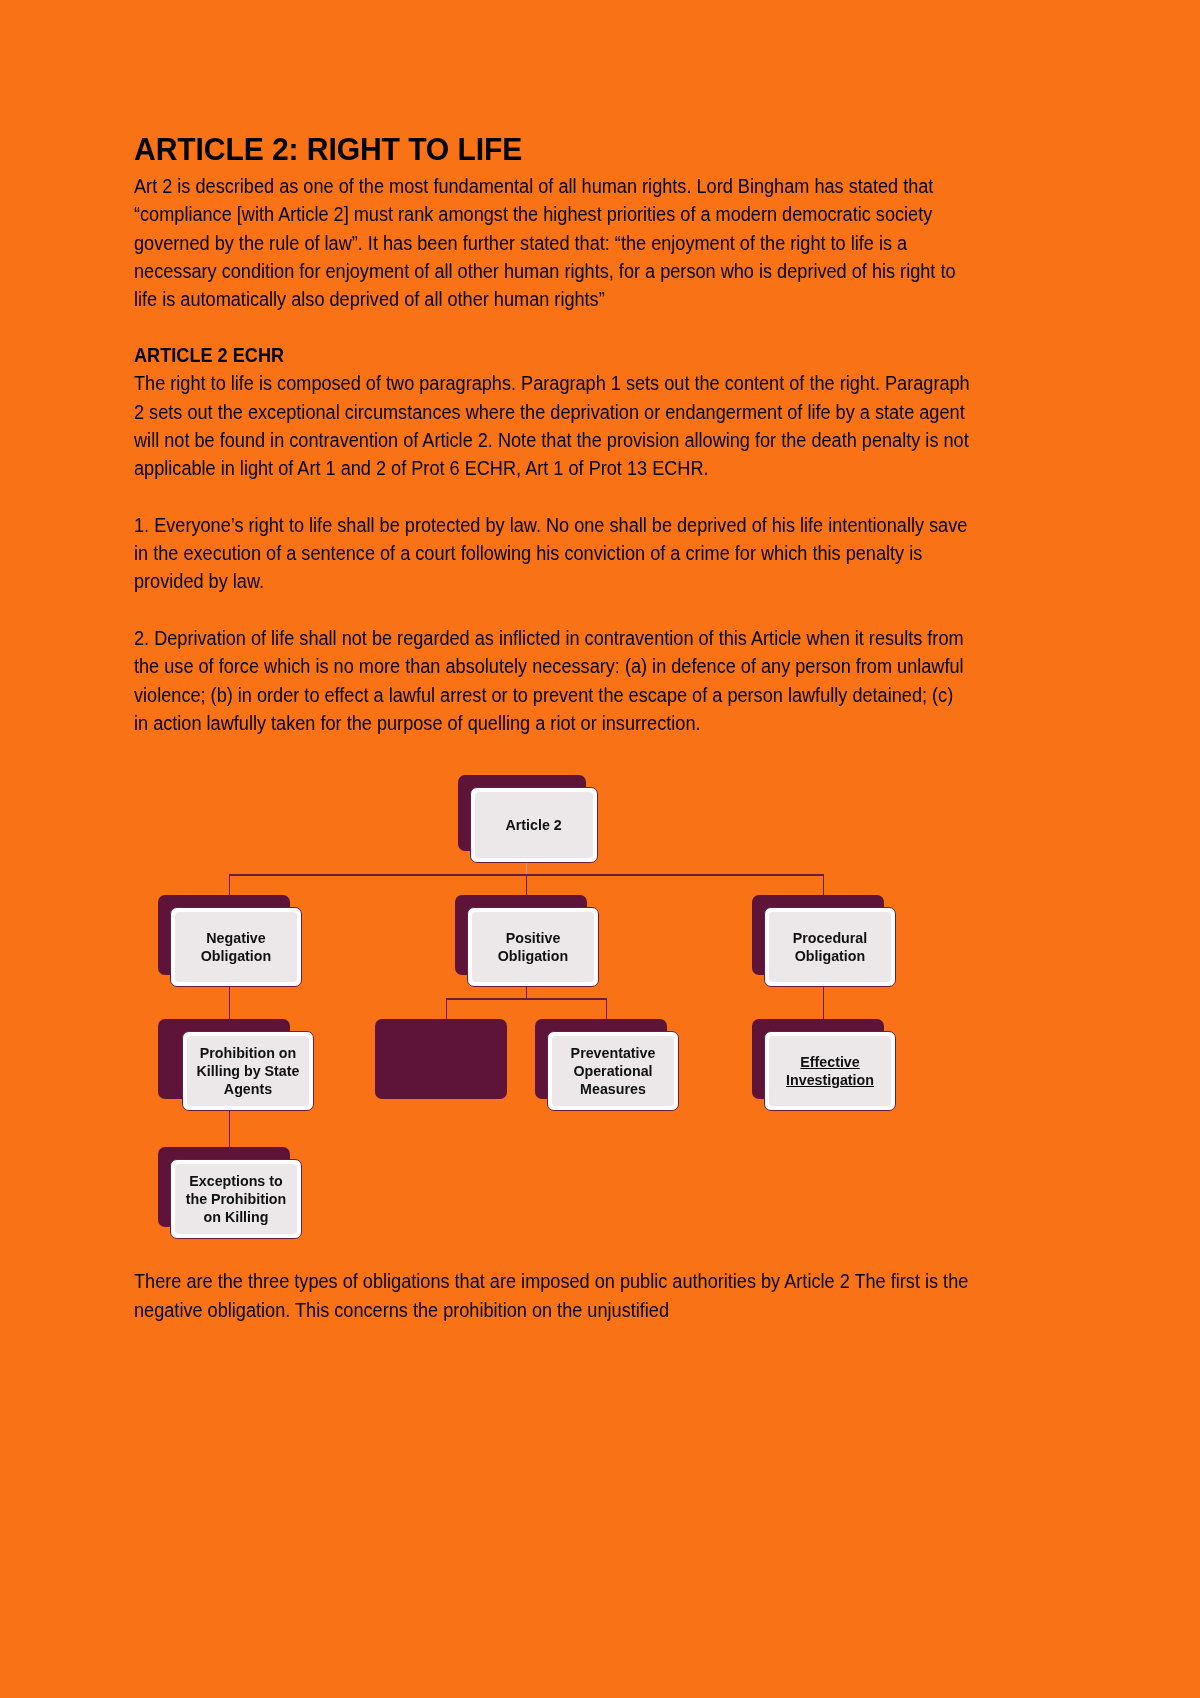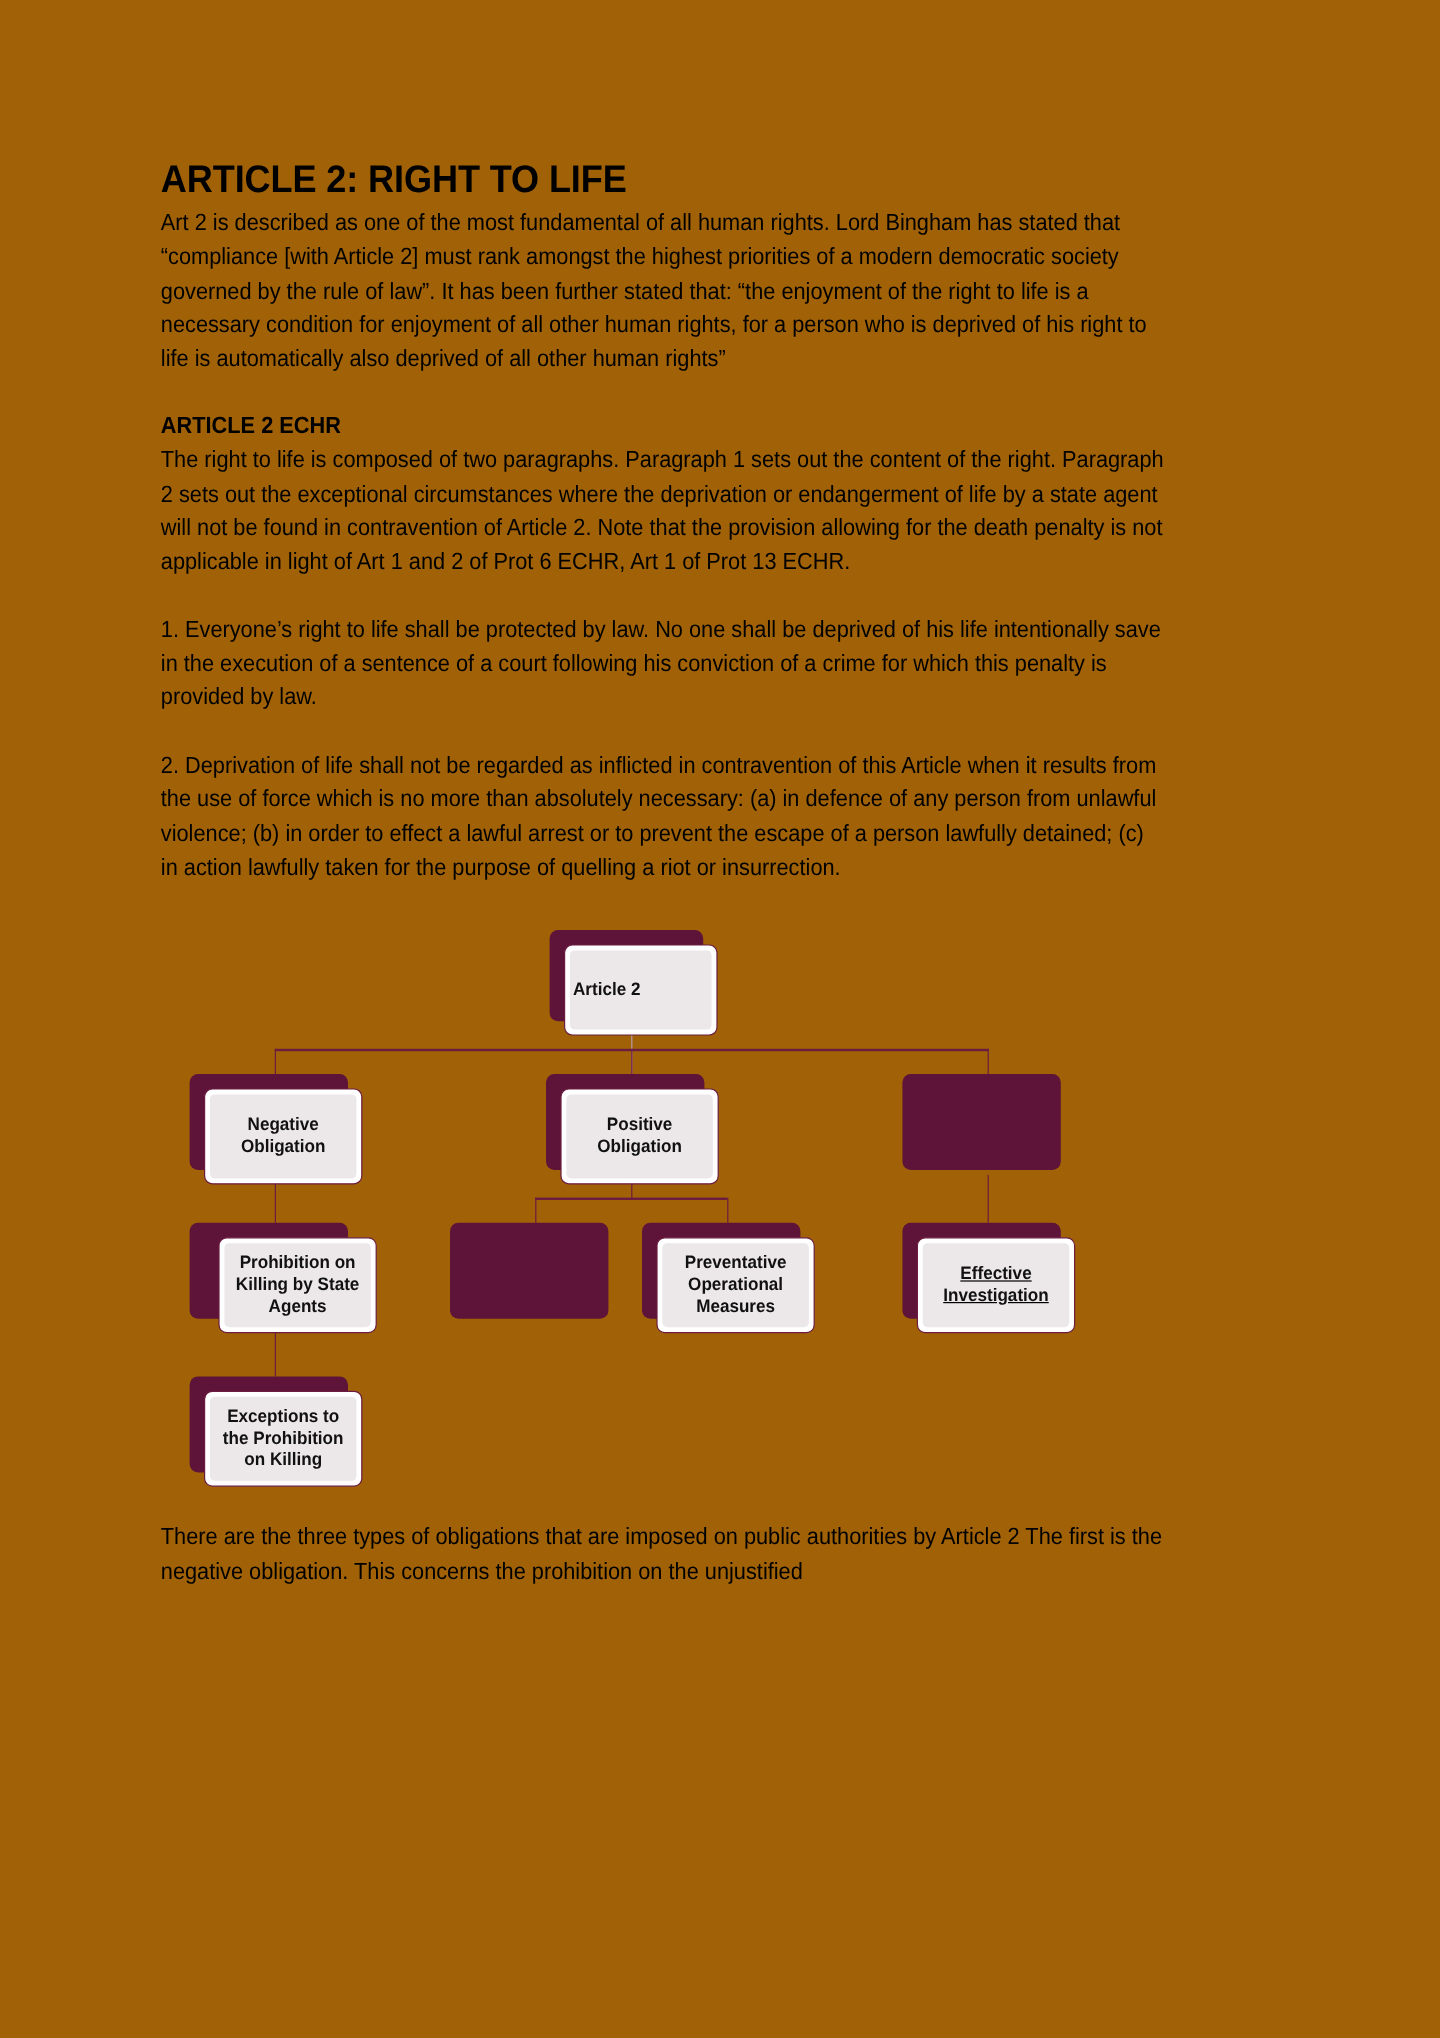"ARTICLE 2: RIGHT TO LIFE" .page { background: #a16207 -> #f97316 }
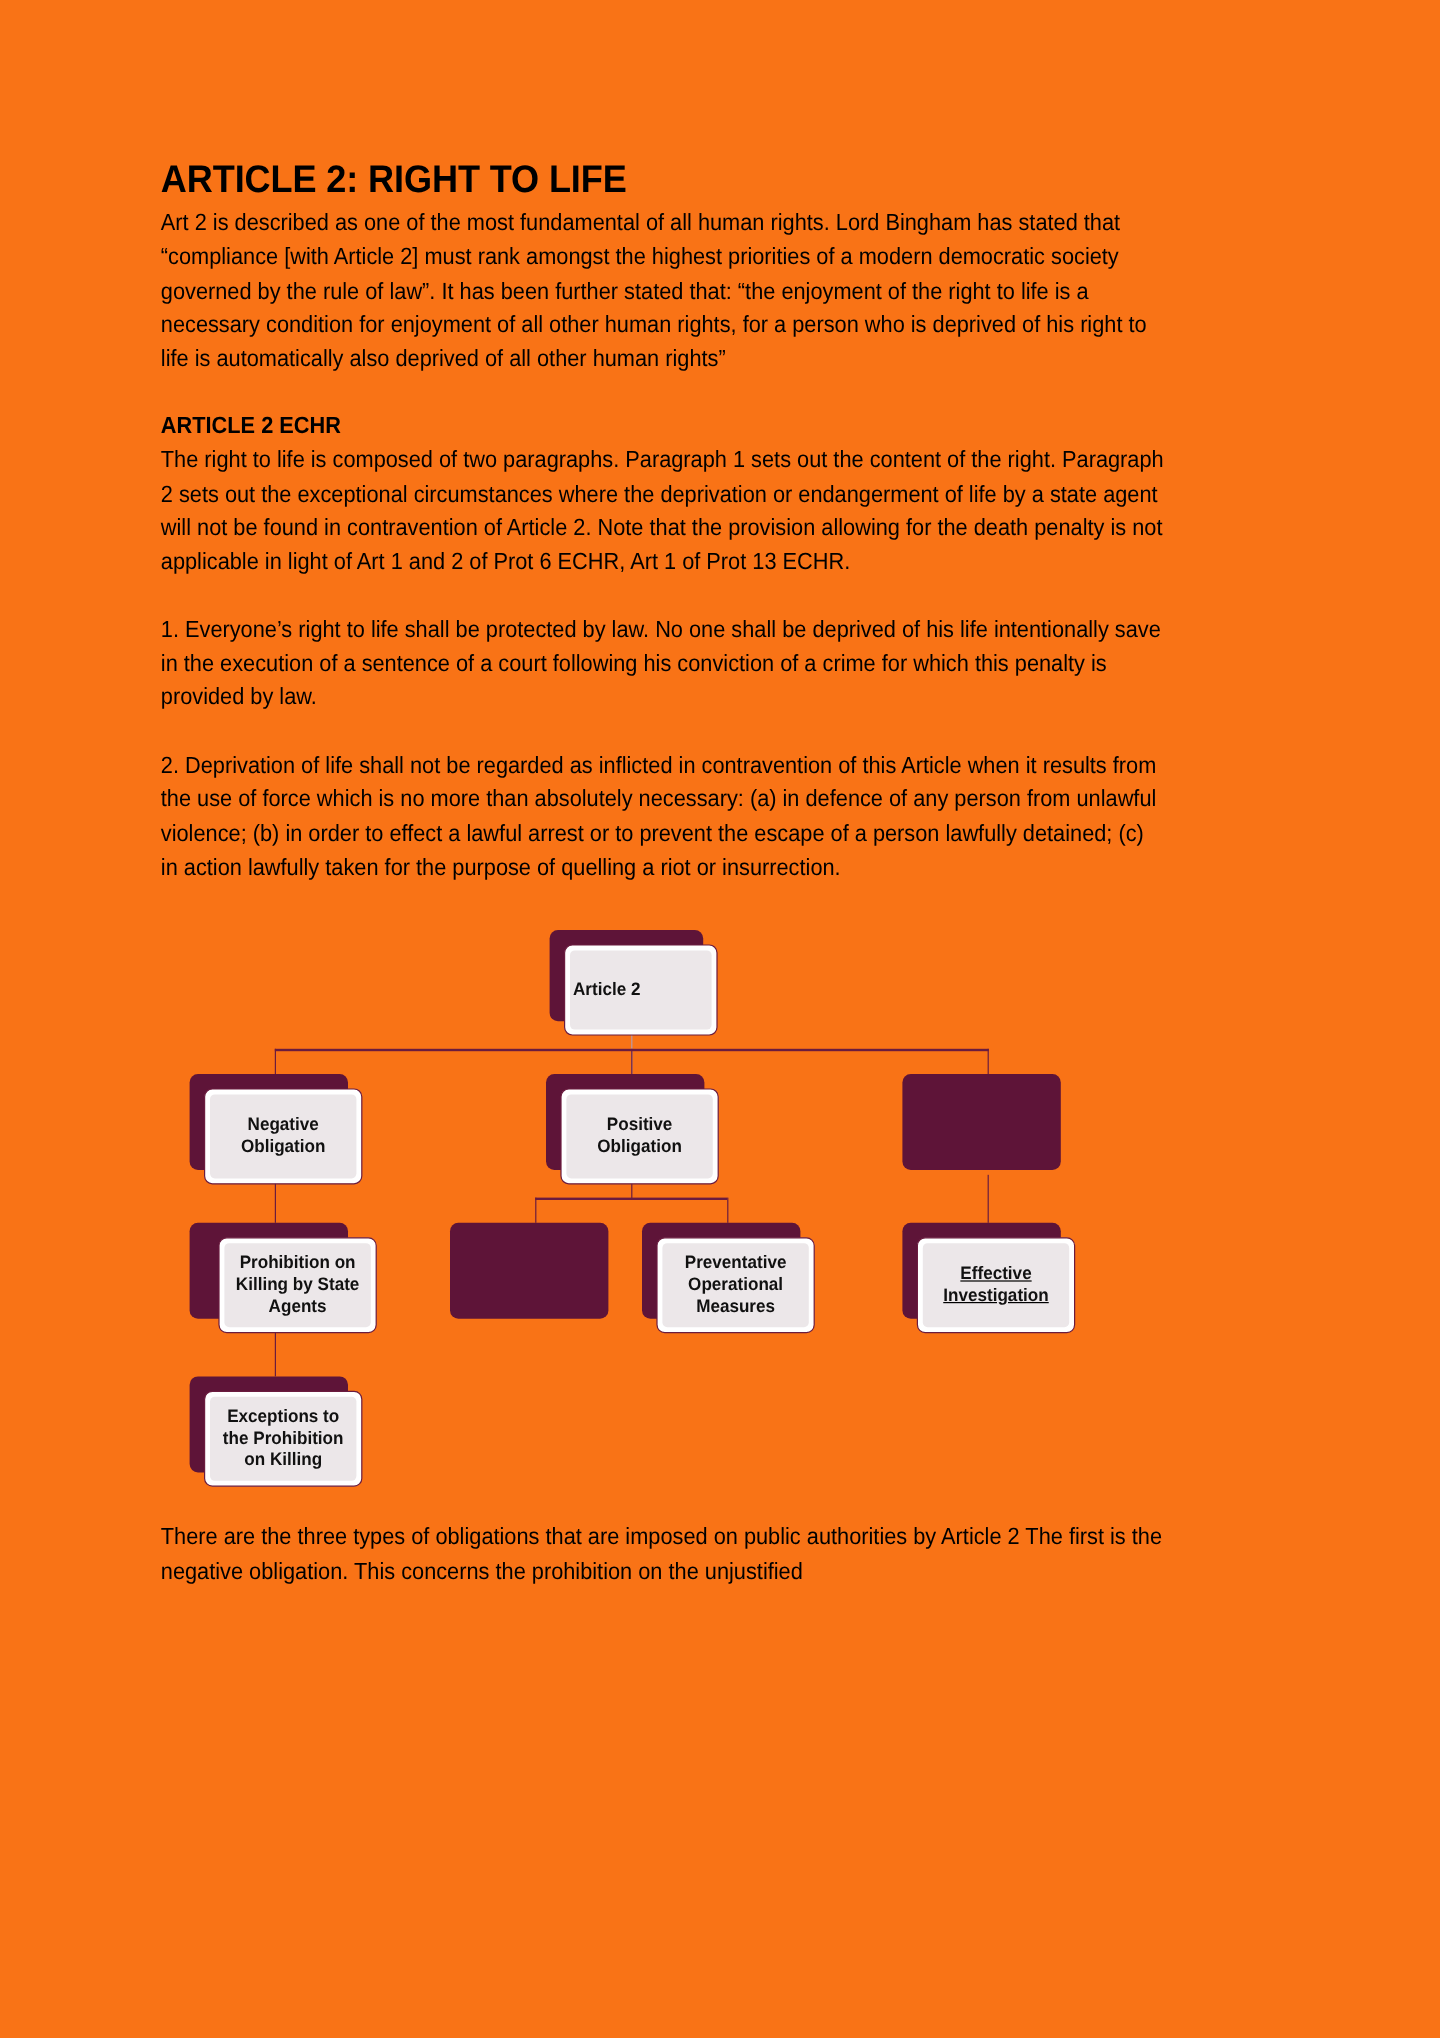"Article 2" .node { justify-content: none -> center }
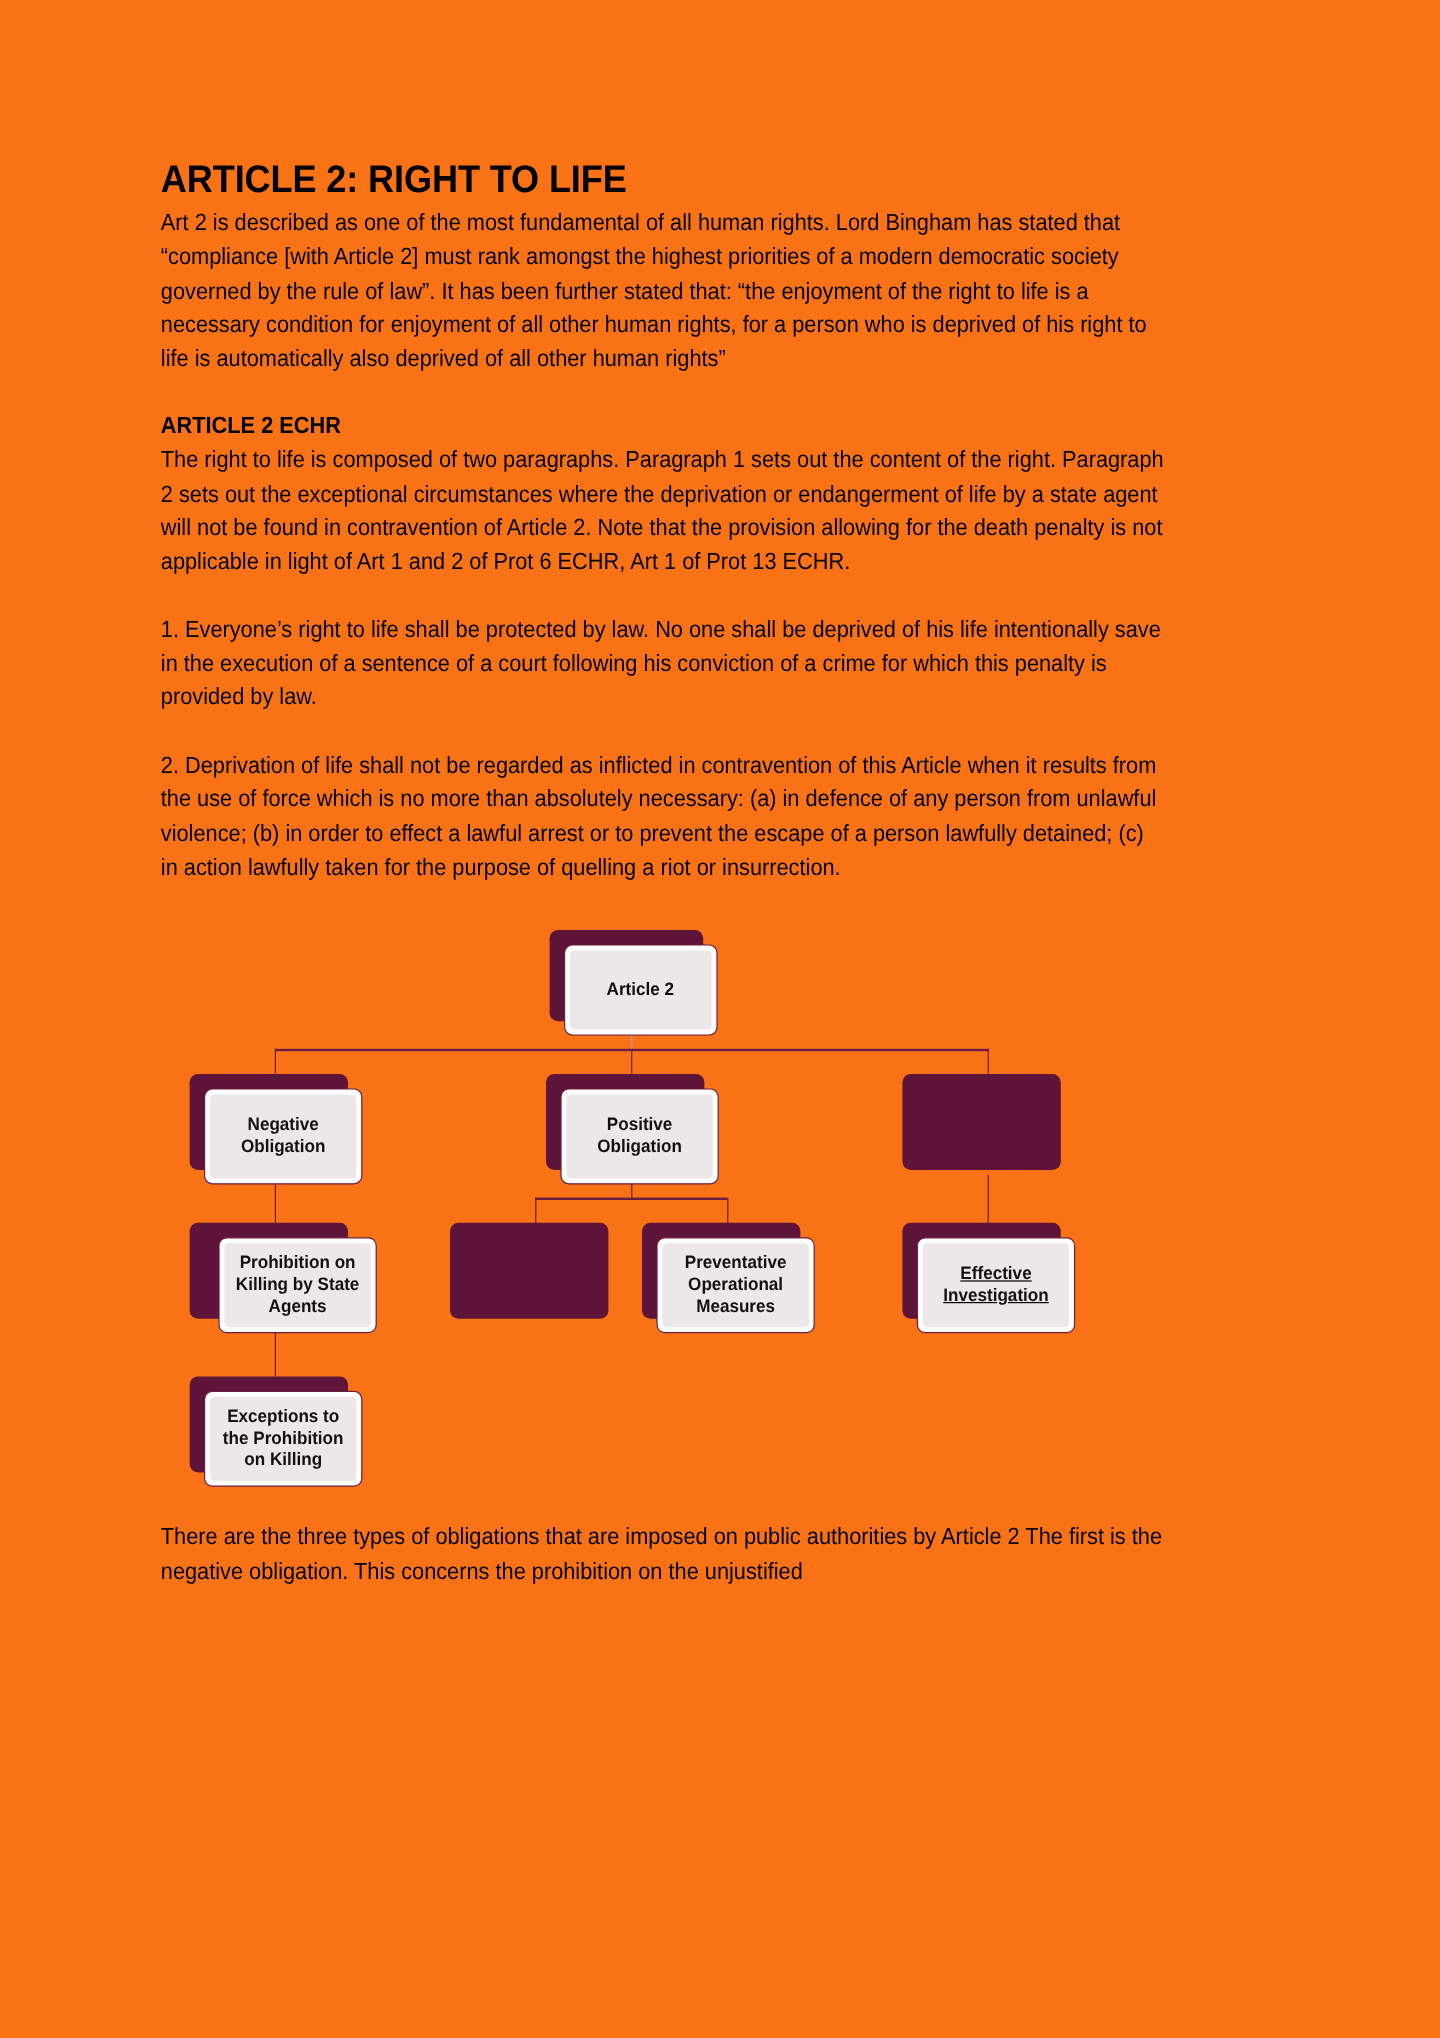"Procedural Obligation" div.node { html: none -> <div> <div></div> <div>Procedural Obligation</div> </div> }
